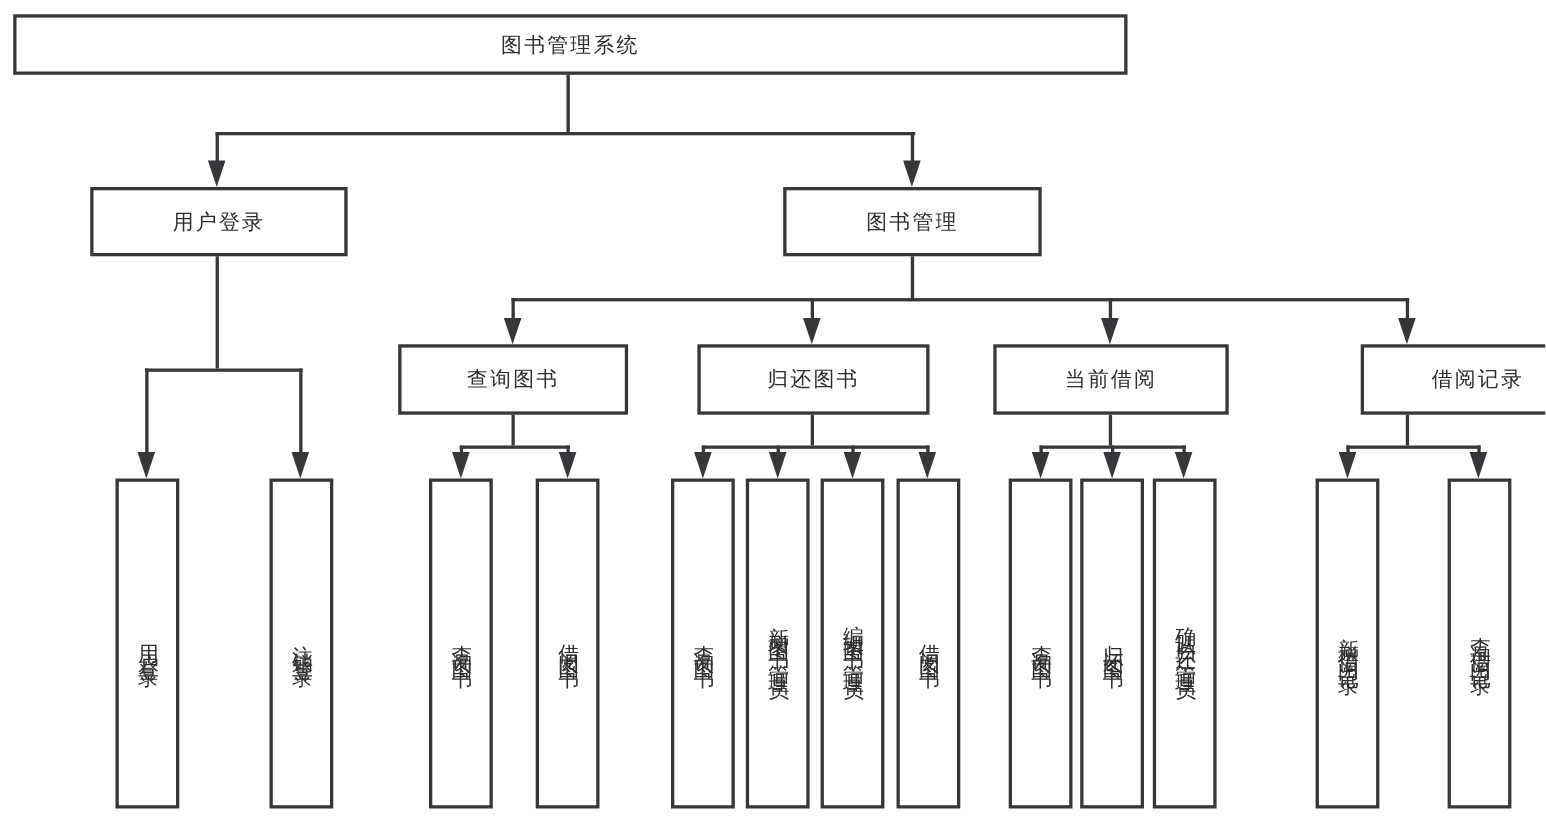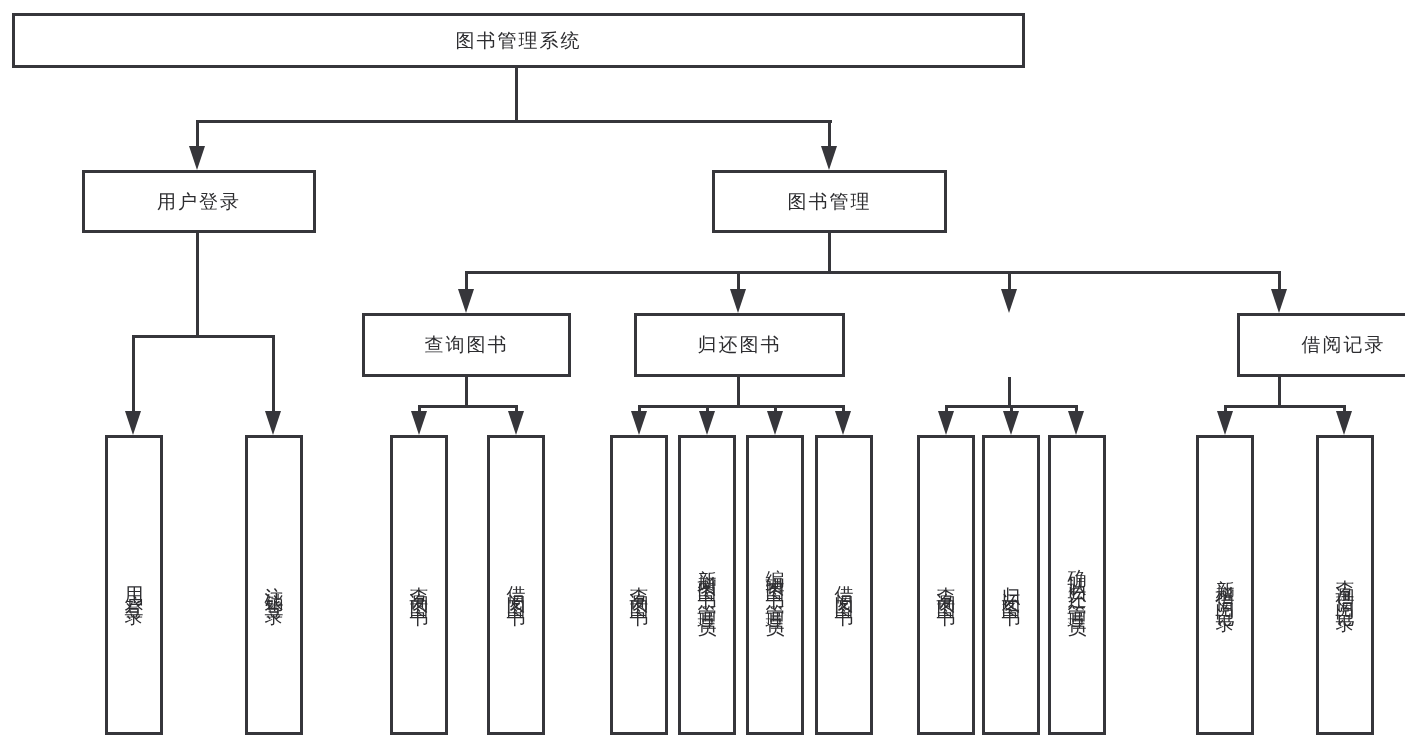"当前借阅" div.box { html: none -> <div> <span>当前借阅</span> </div> }
